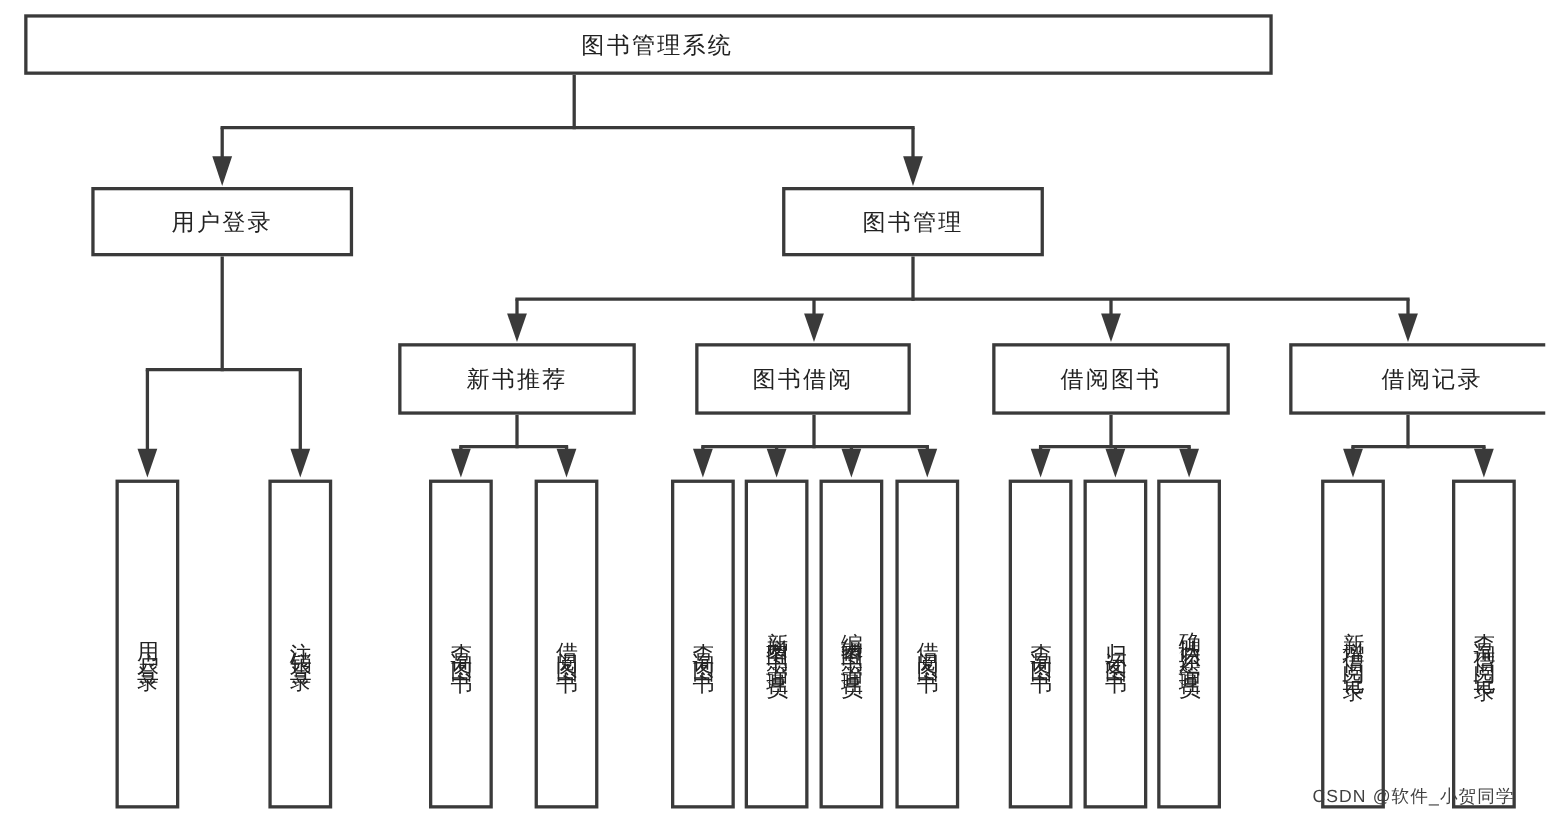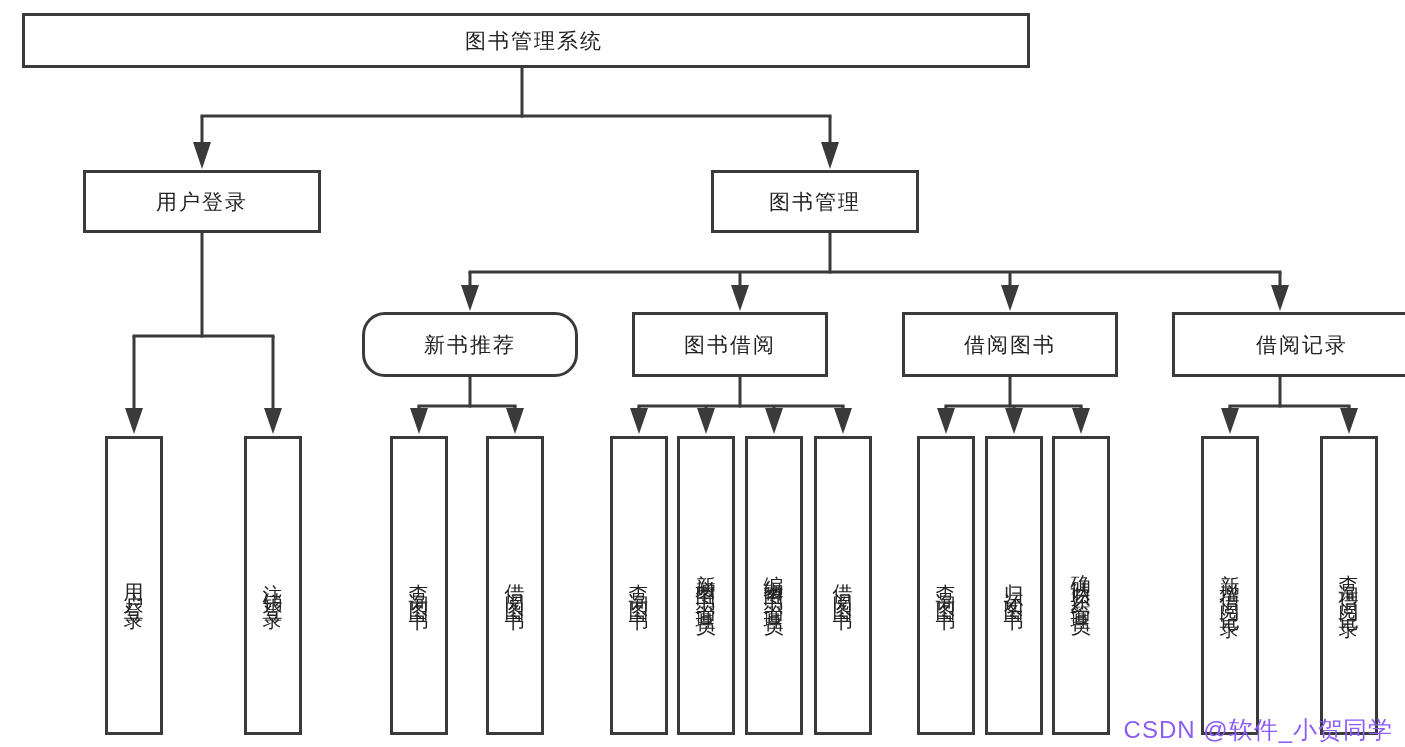"图书管理系统" div.node { width: 1008px -> 1135px }
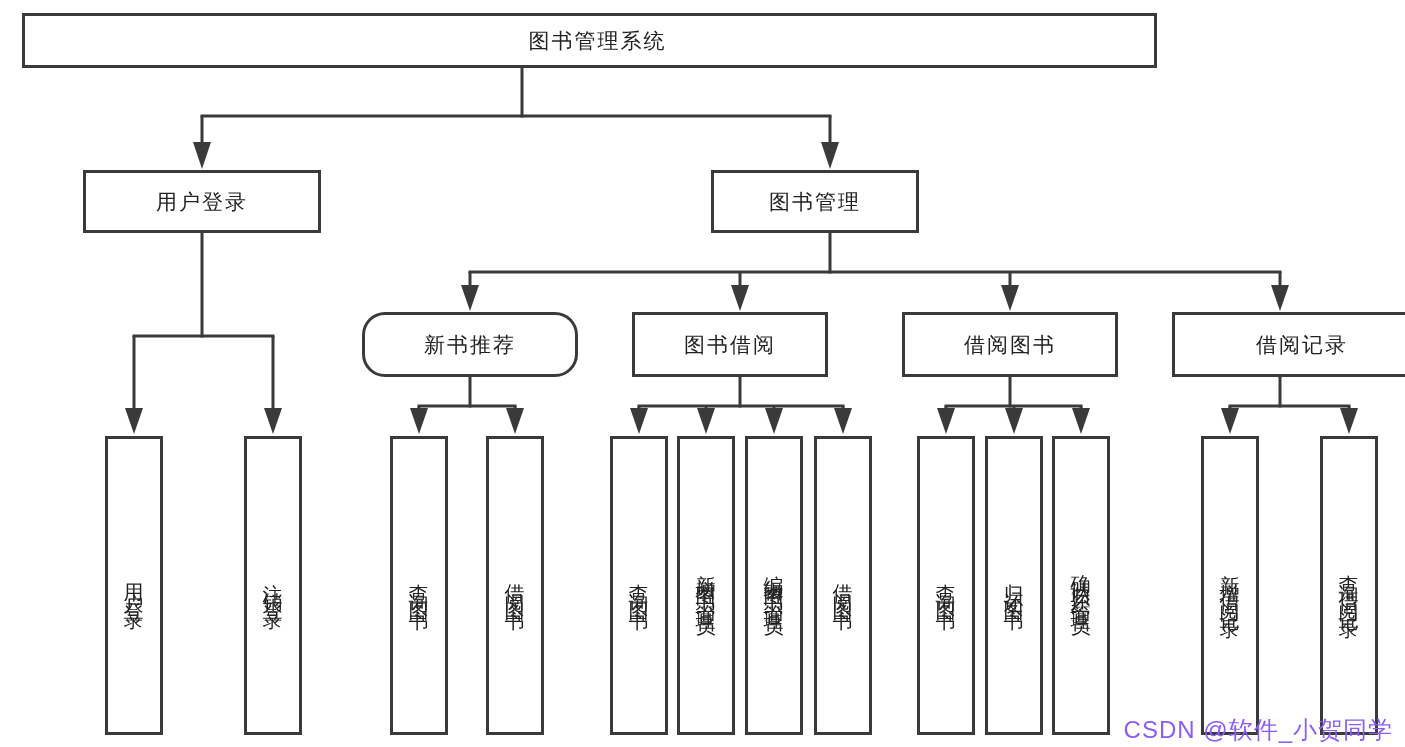"图书管理" div.node { width: 208px -> 238px }
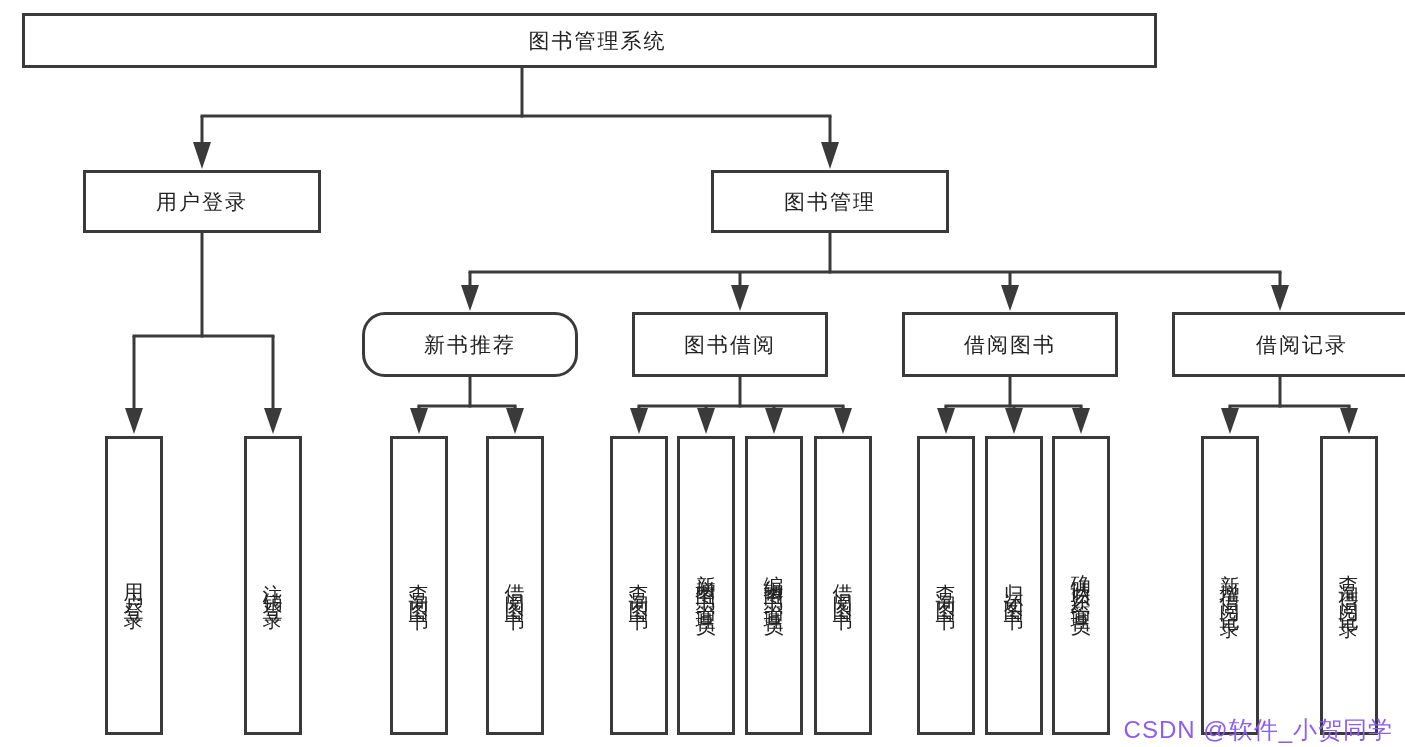"新书推荐" div.node { border-radius: 23px -> none }
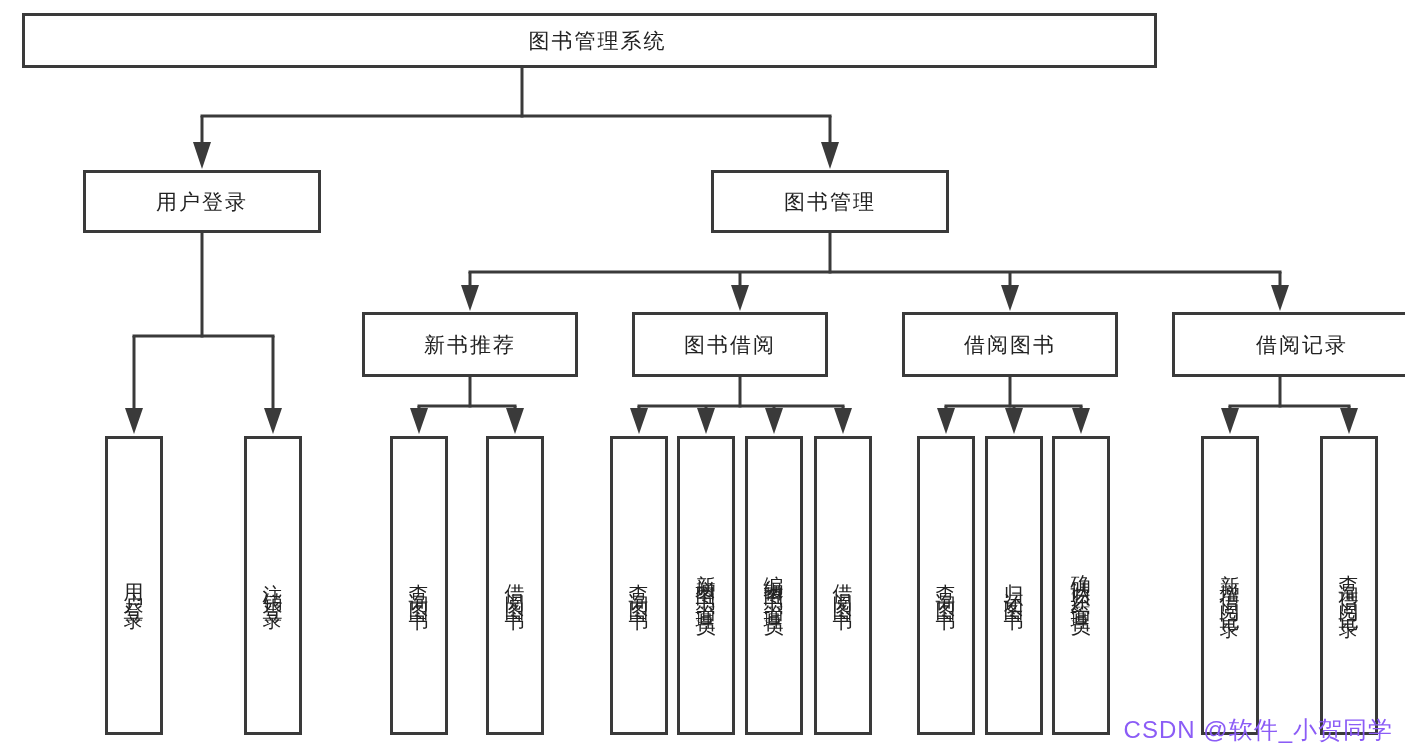"CSDN @软件_小贺同学" .watermark { color: #8b5cf6 -> #404040; font-size: 24px -> 16px; right: 12px -> 28px }
